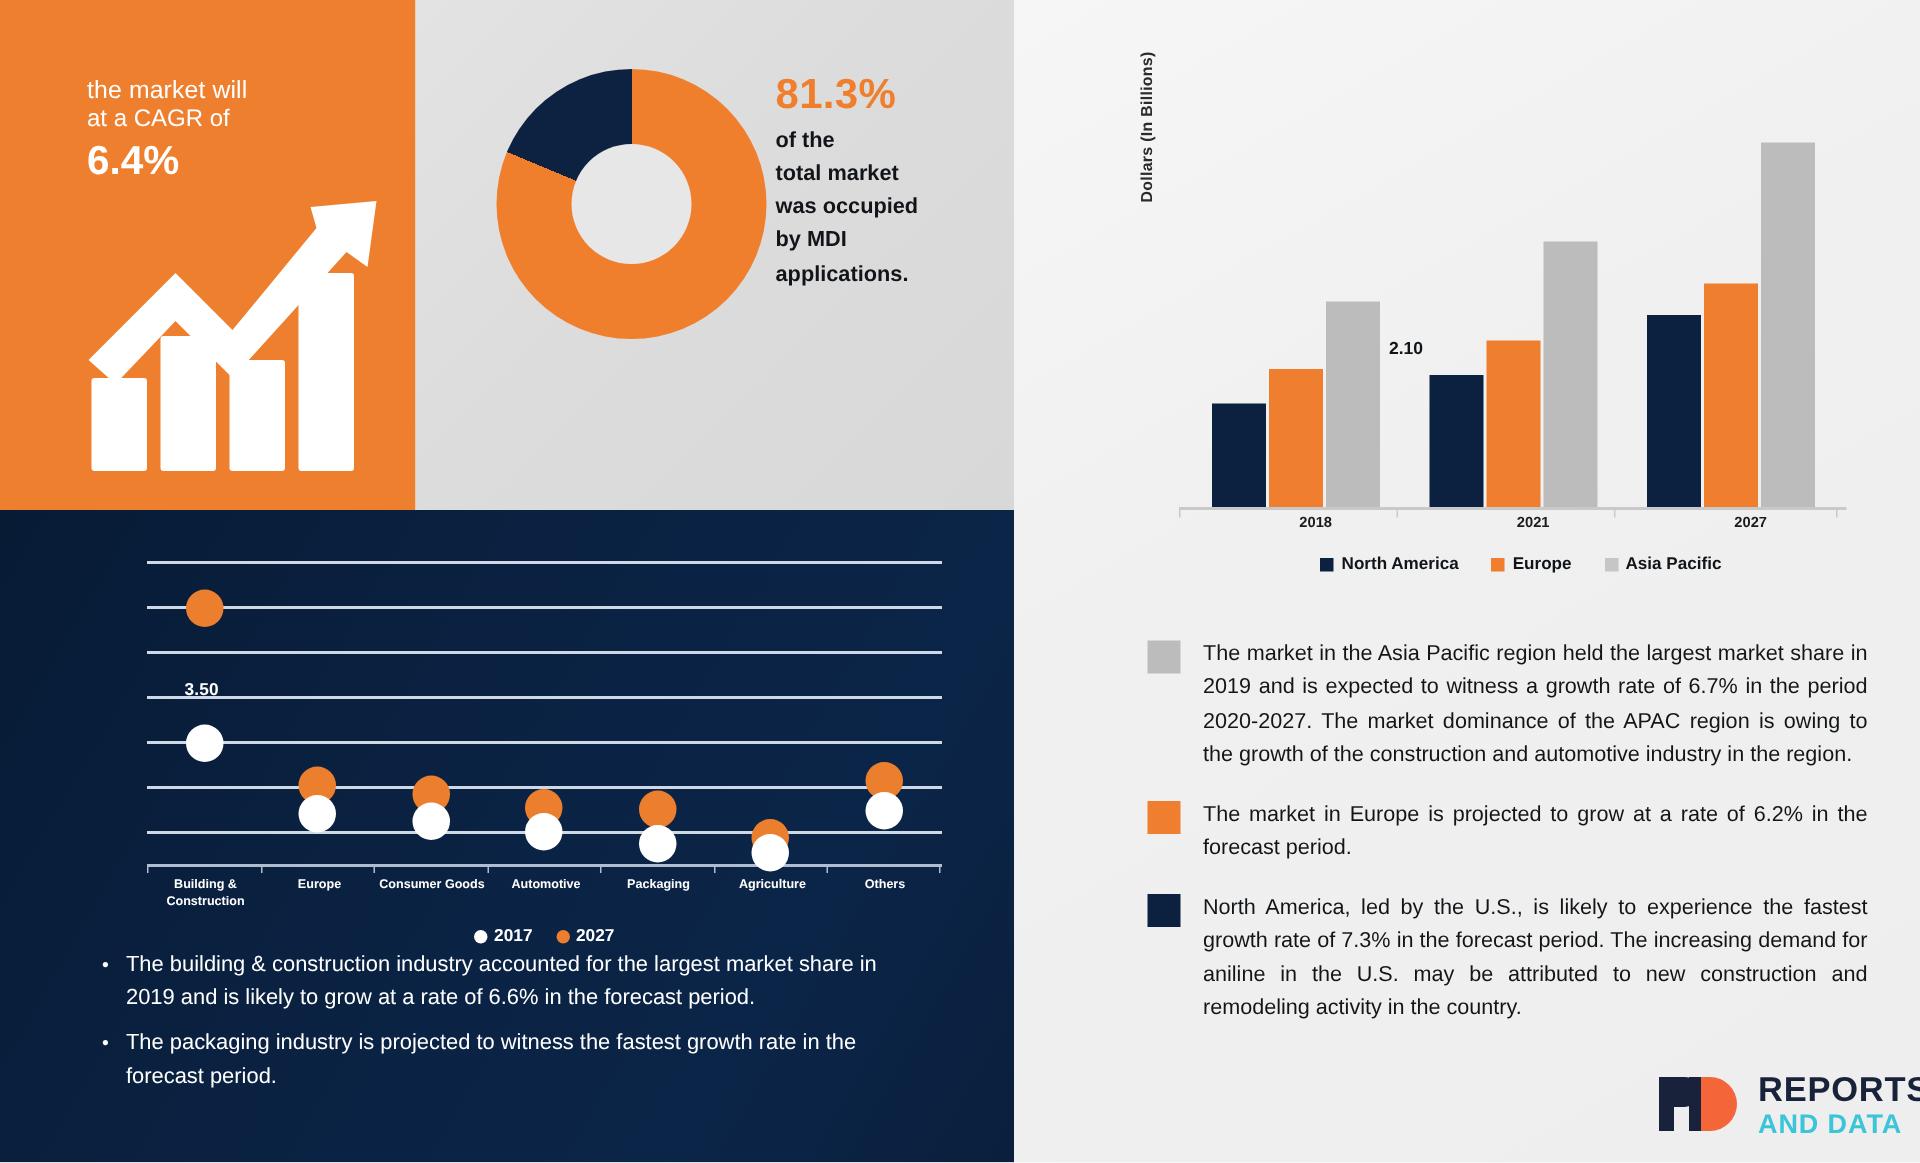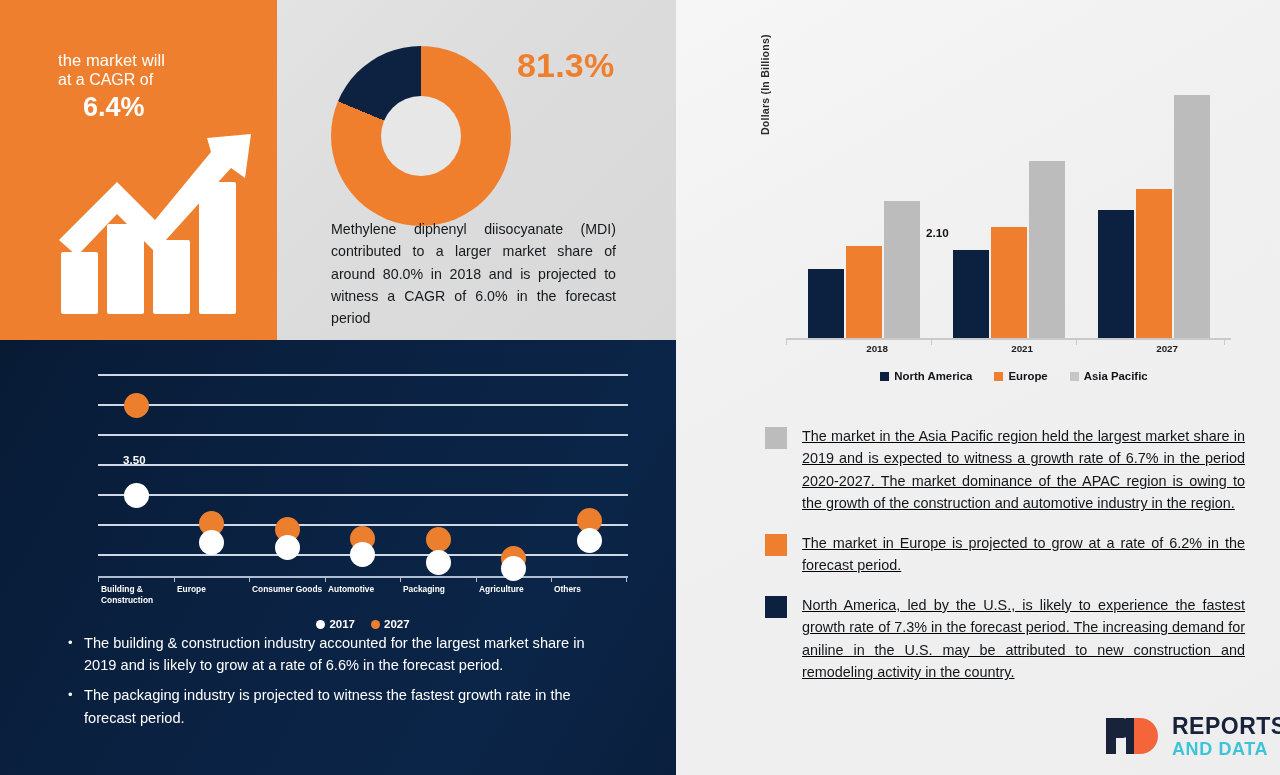"81.3%" .donut-pct { font-size: 34px -> 28px }
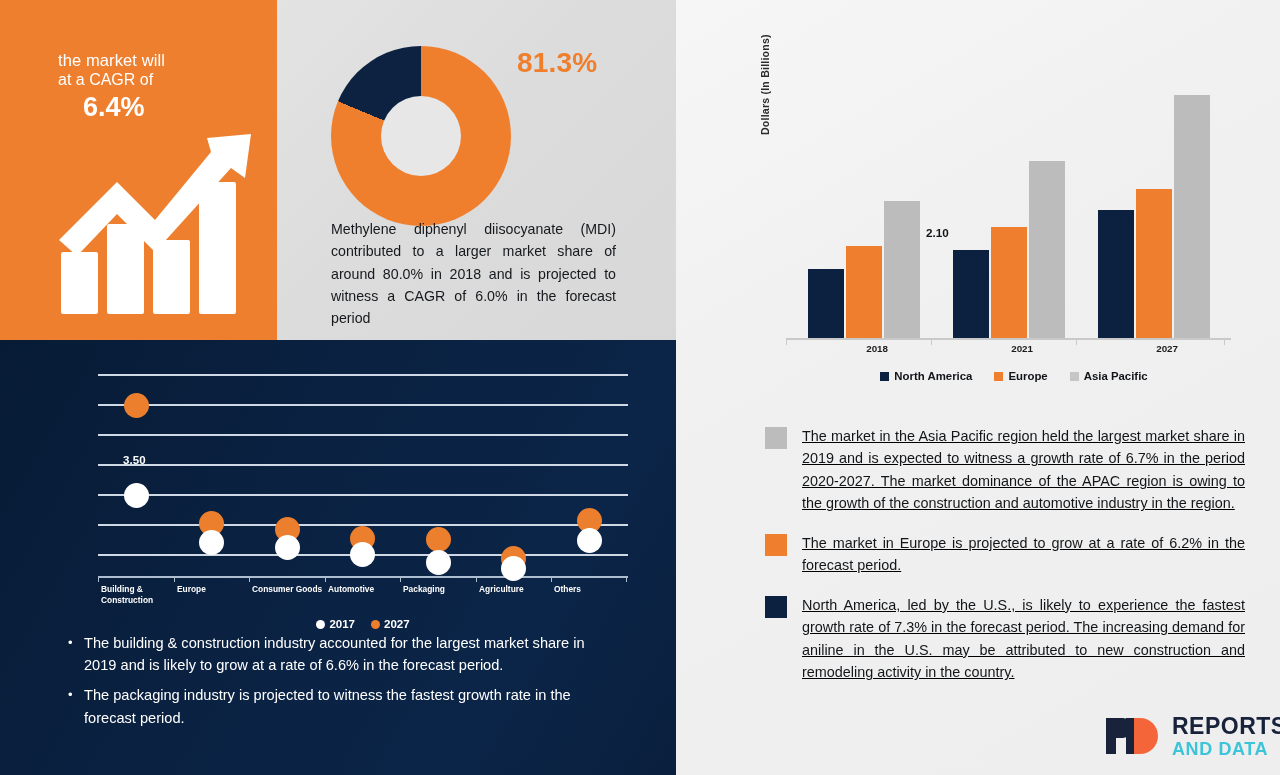"6.4%" .acc-cagr { margin-left: 25px -> none }
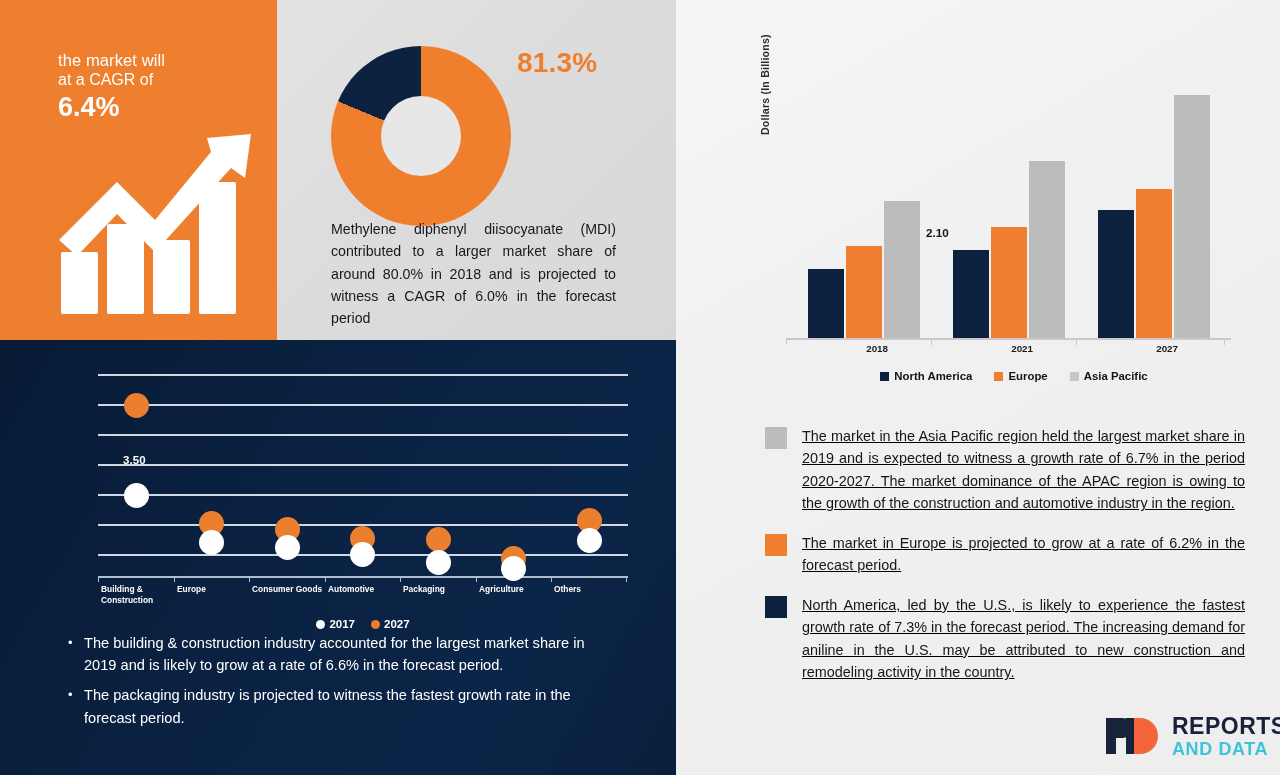"of the" div.donut-sub { html: none -> <div> <div>of the</div> <div>total market</div> <div>was occupied</div> <div>by MDI</div> <div>applications.</div> </div> }
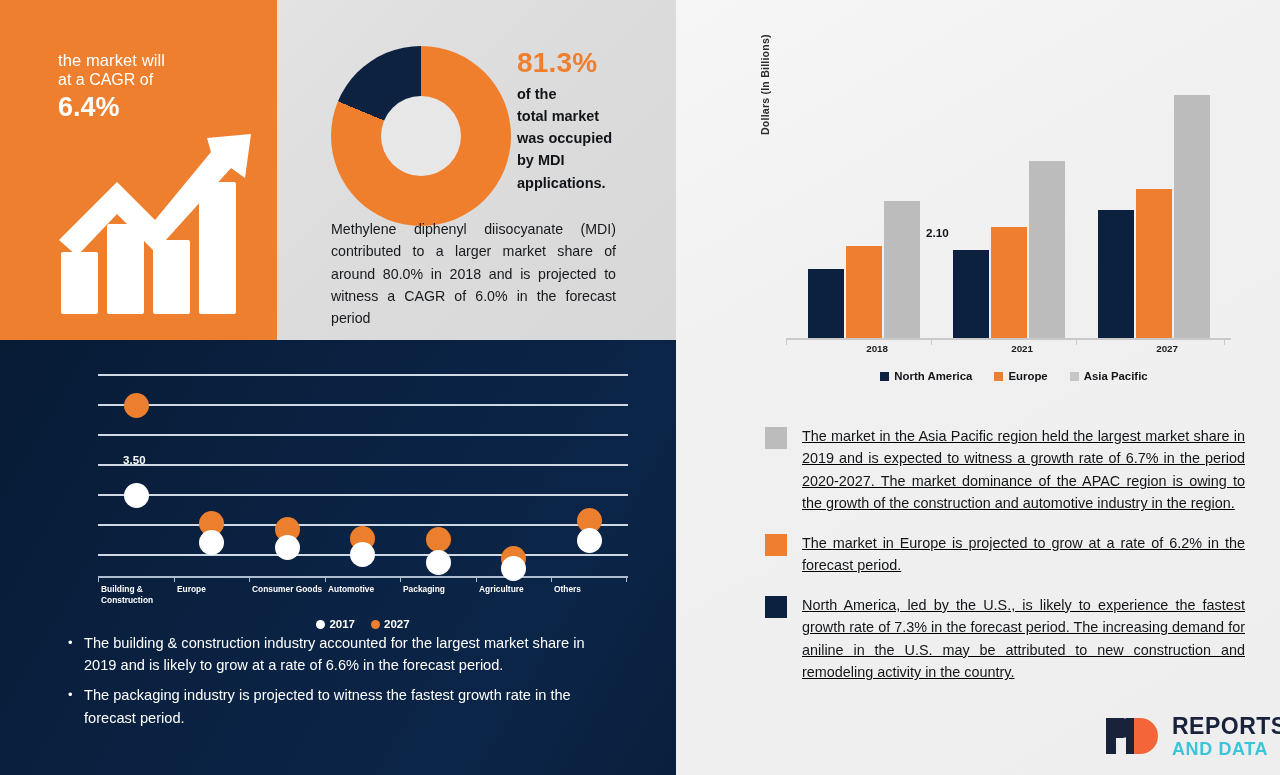"Methylene diphenyl diisocyanate (MDI)" div.donut-para { html: <div>Methylene diphenyl diisocyanate (MDI) contributed to a larger market share of around 80.0% in 2018 and is projected to witness a CAGR of 6.0% in the forecast period</div> -> none }
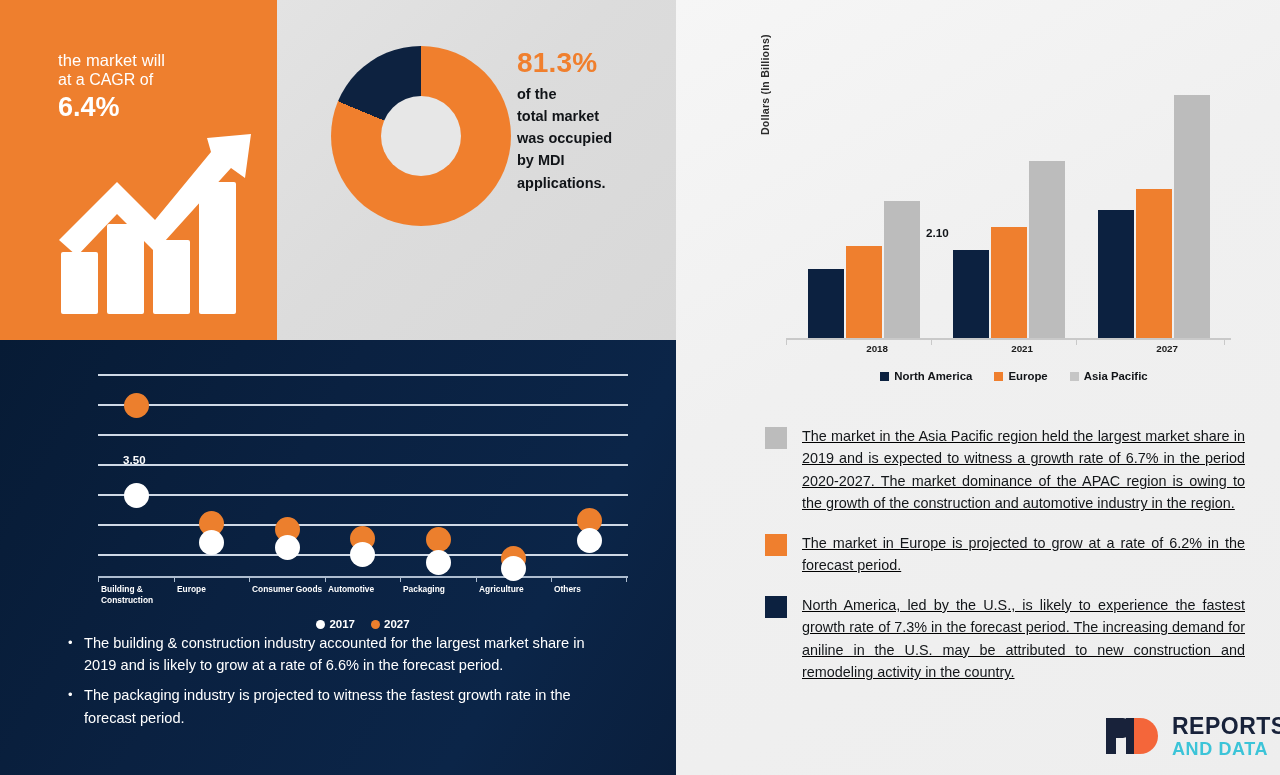"The market in the Asia" .right-notes { text-decoration: underline -> none }
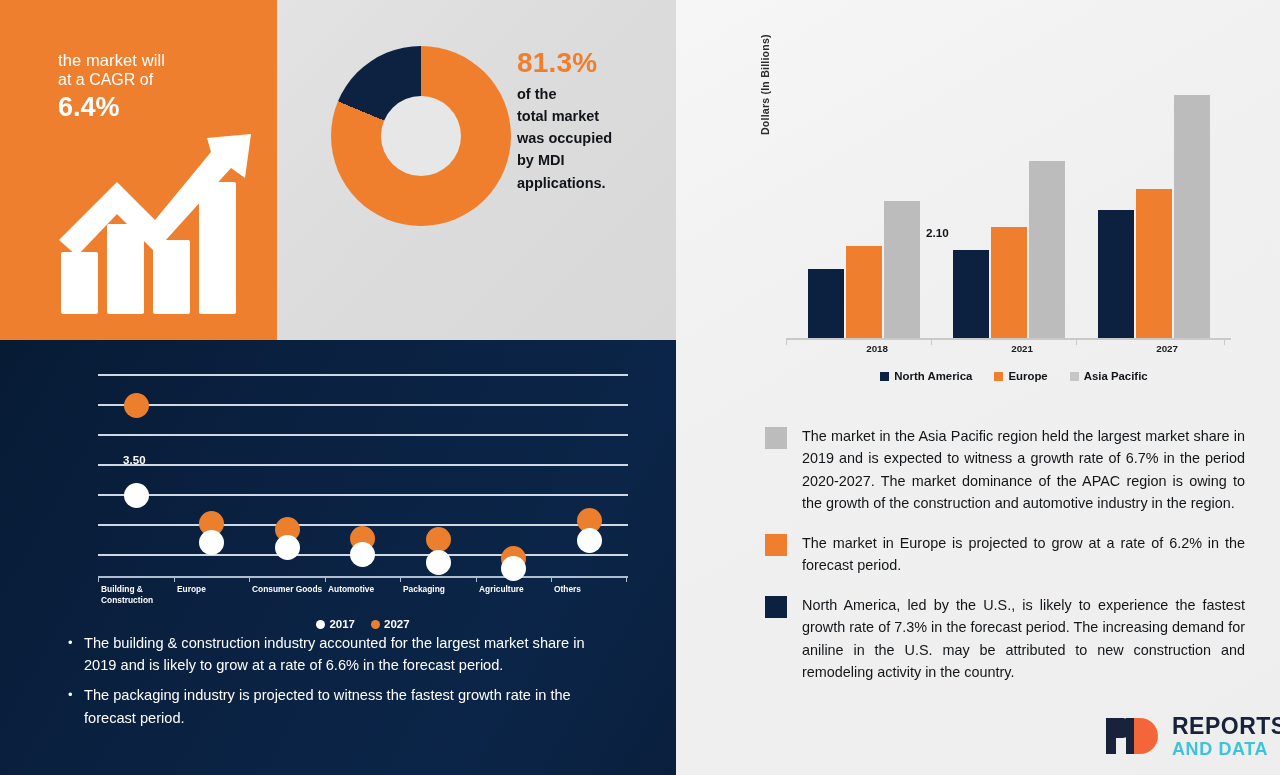"Building &" .cat-label { text-align: left -> center }
